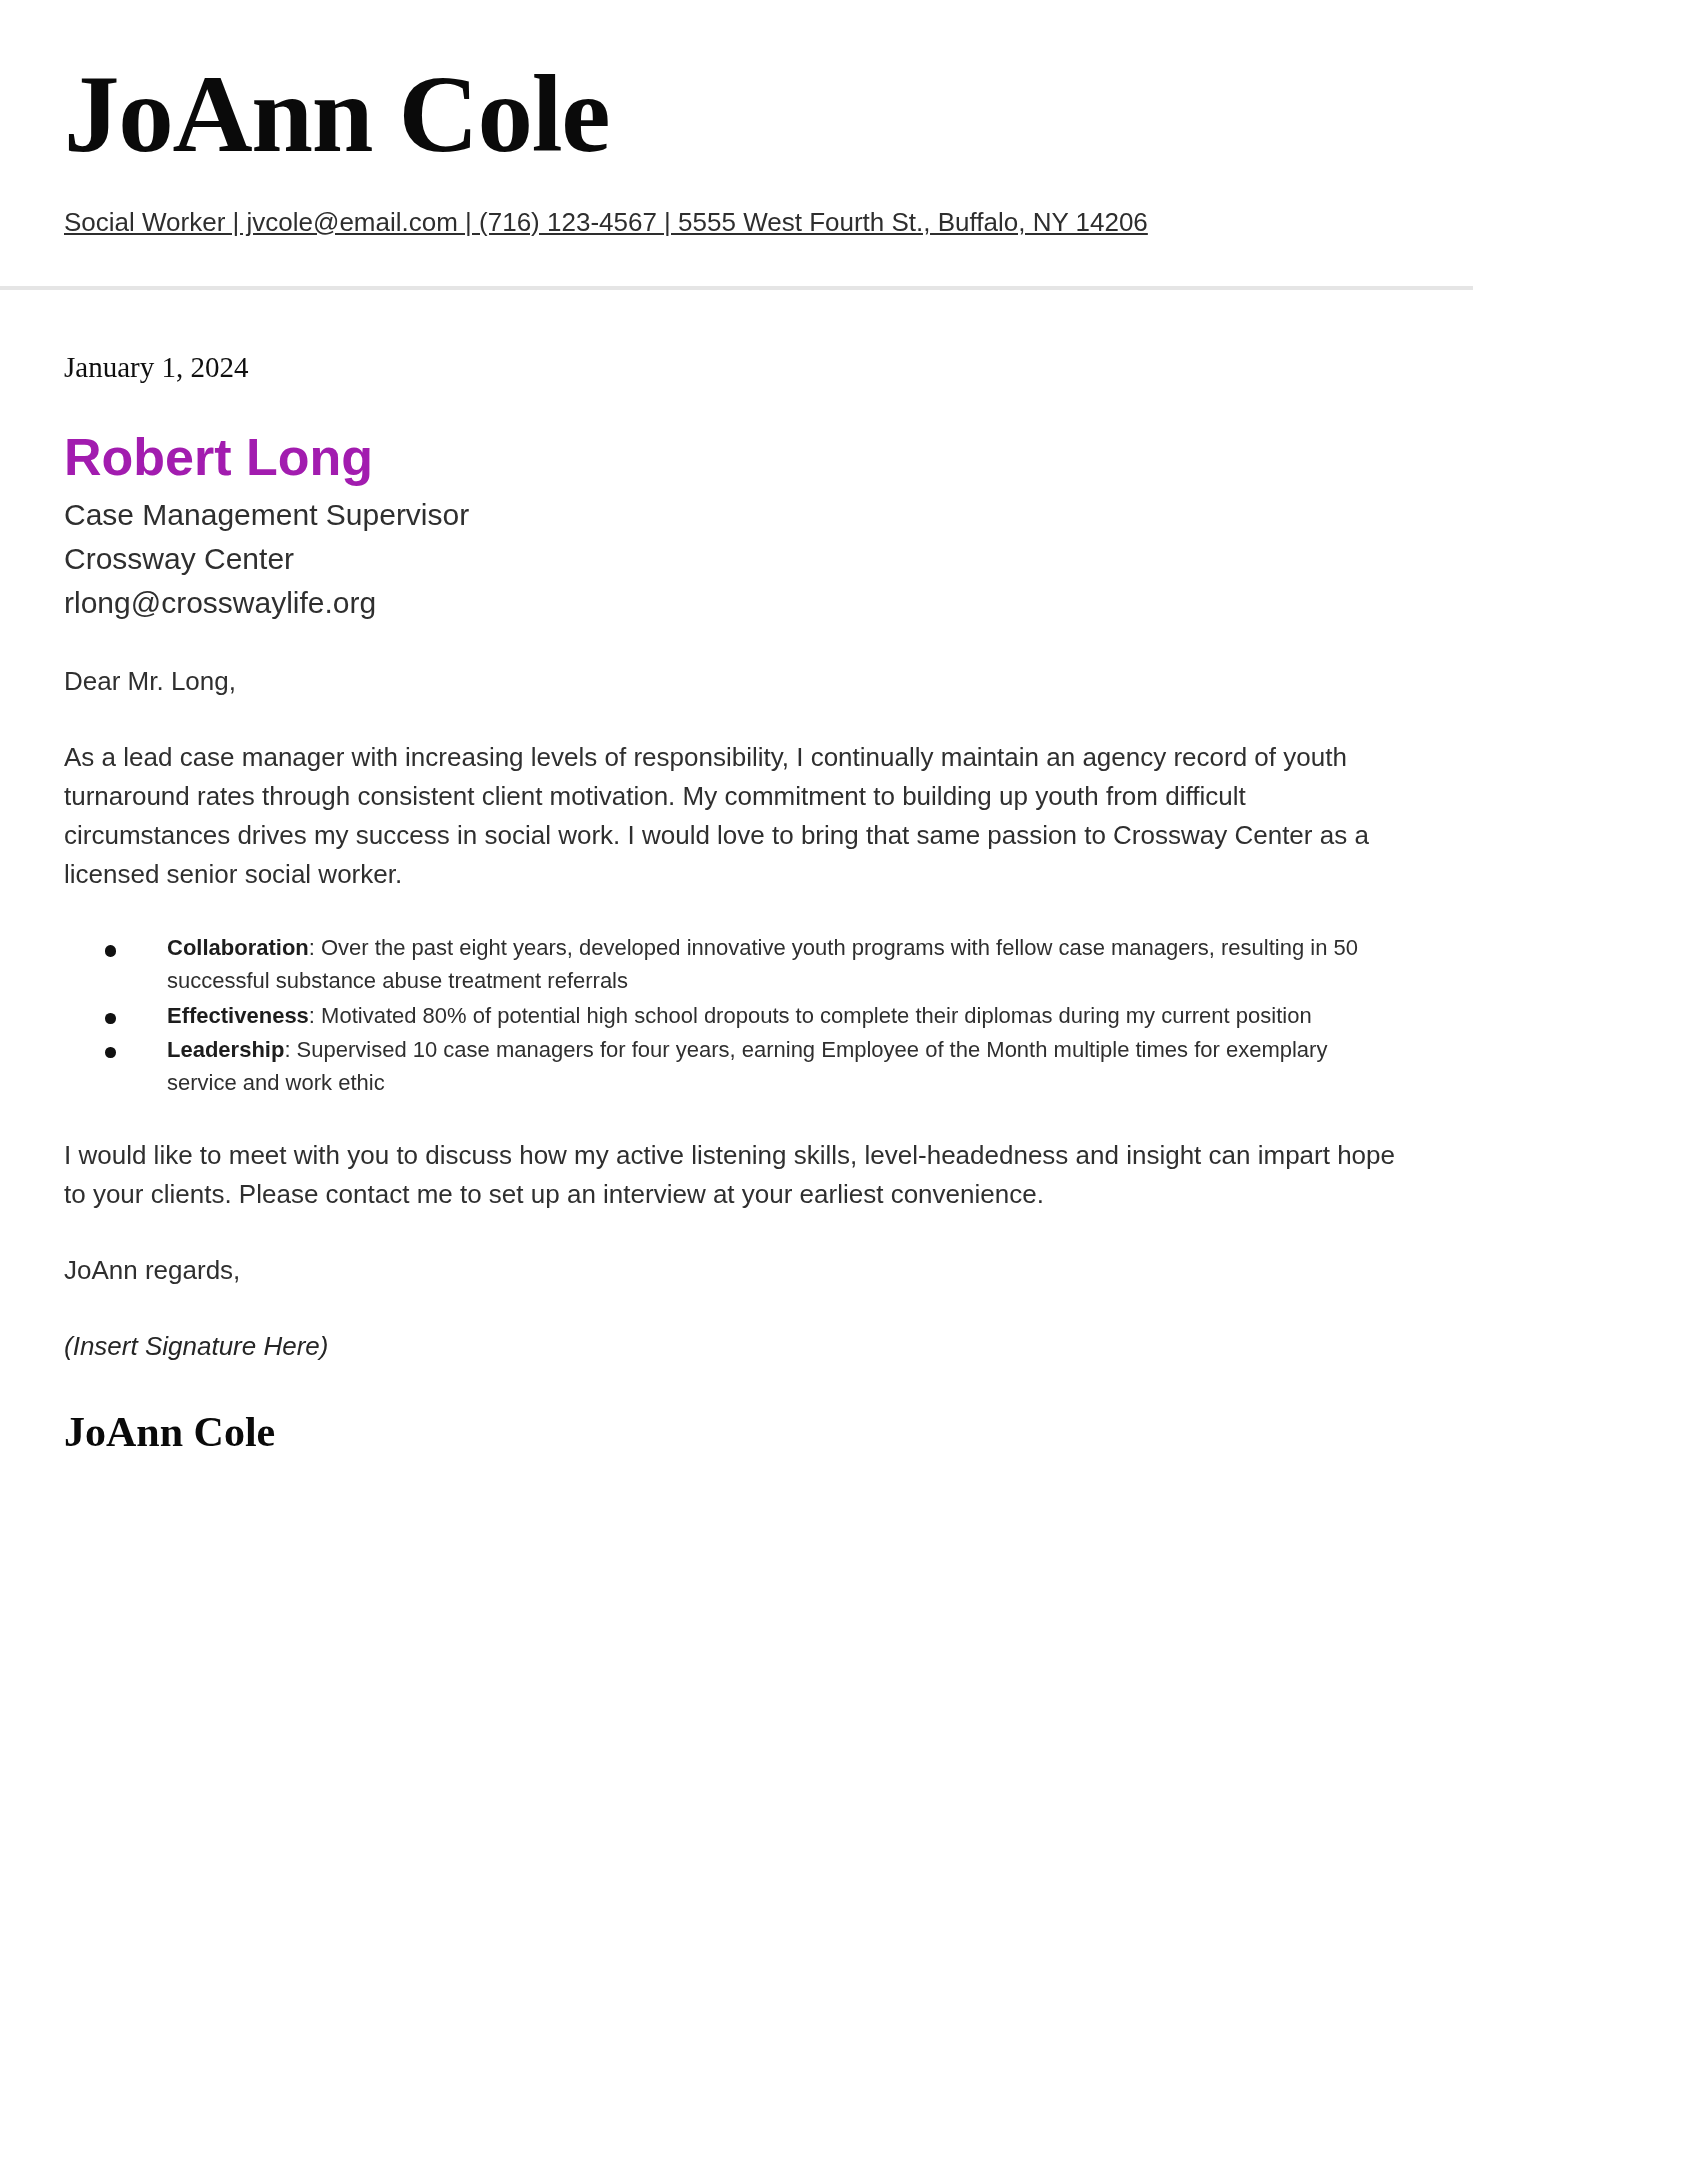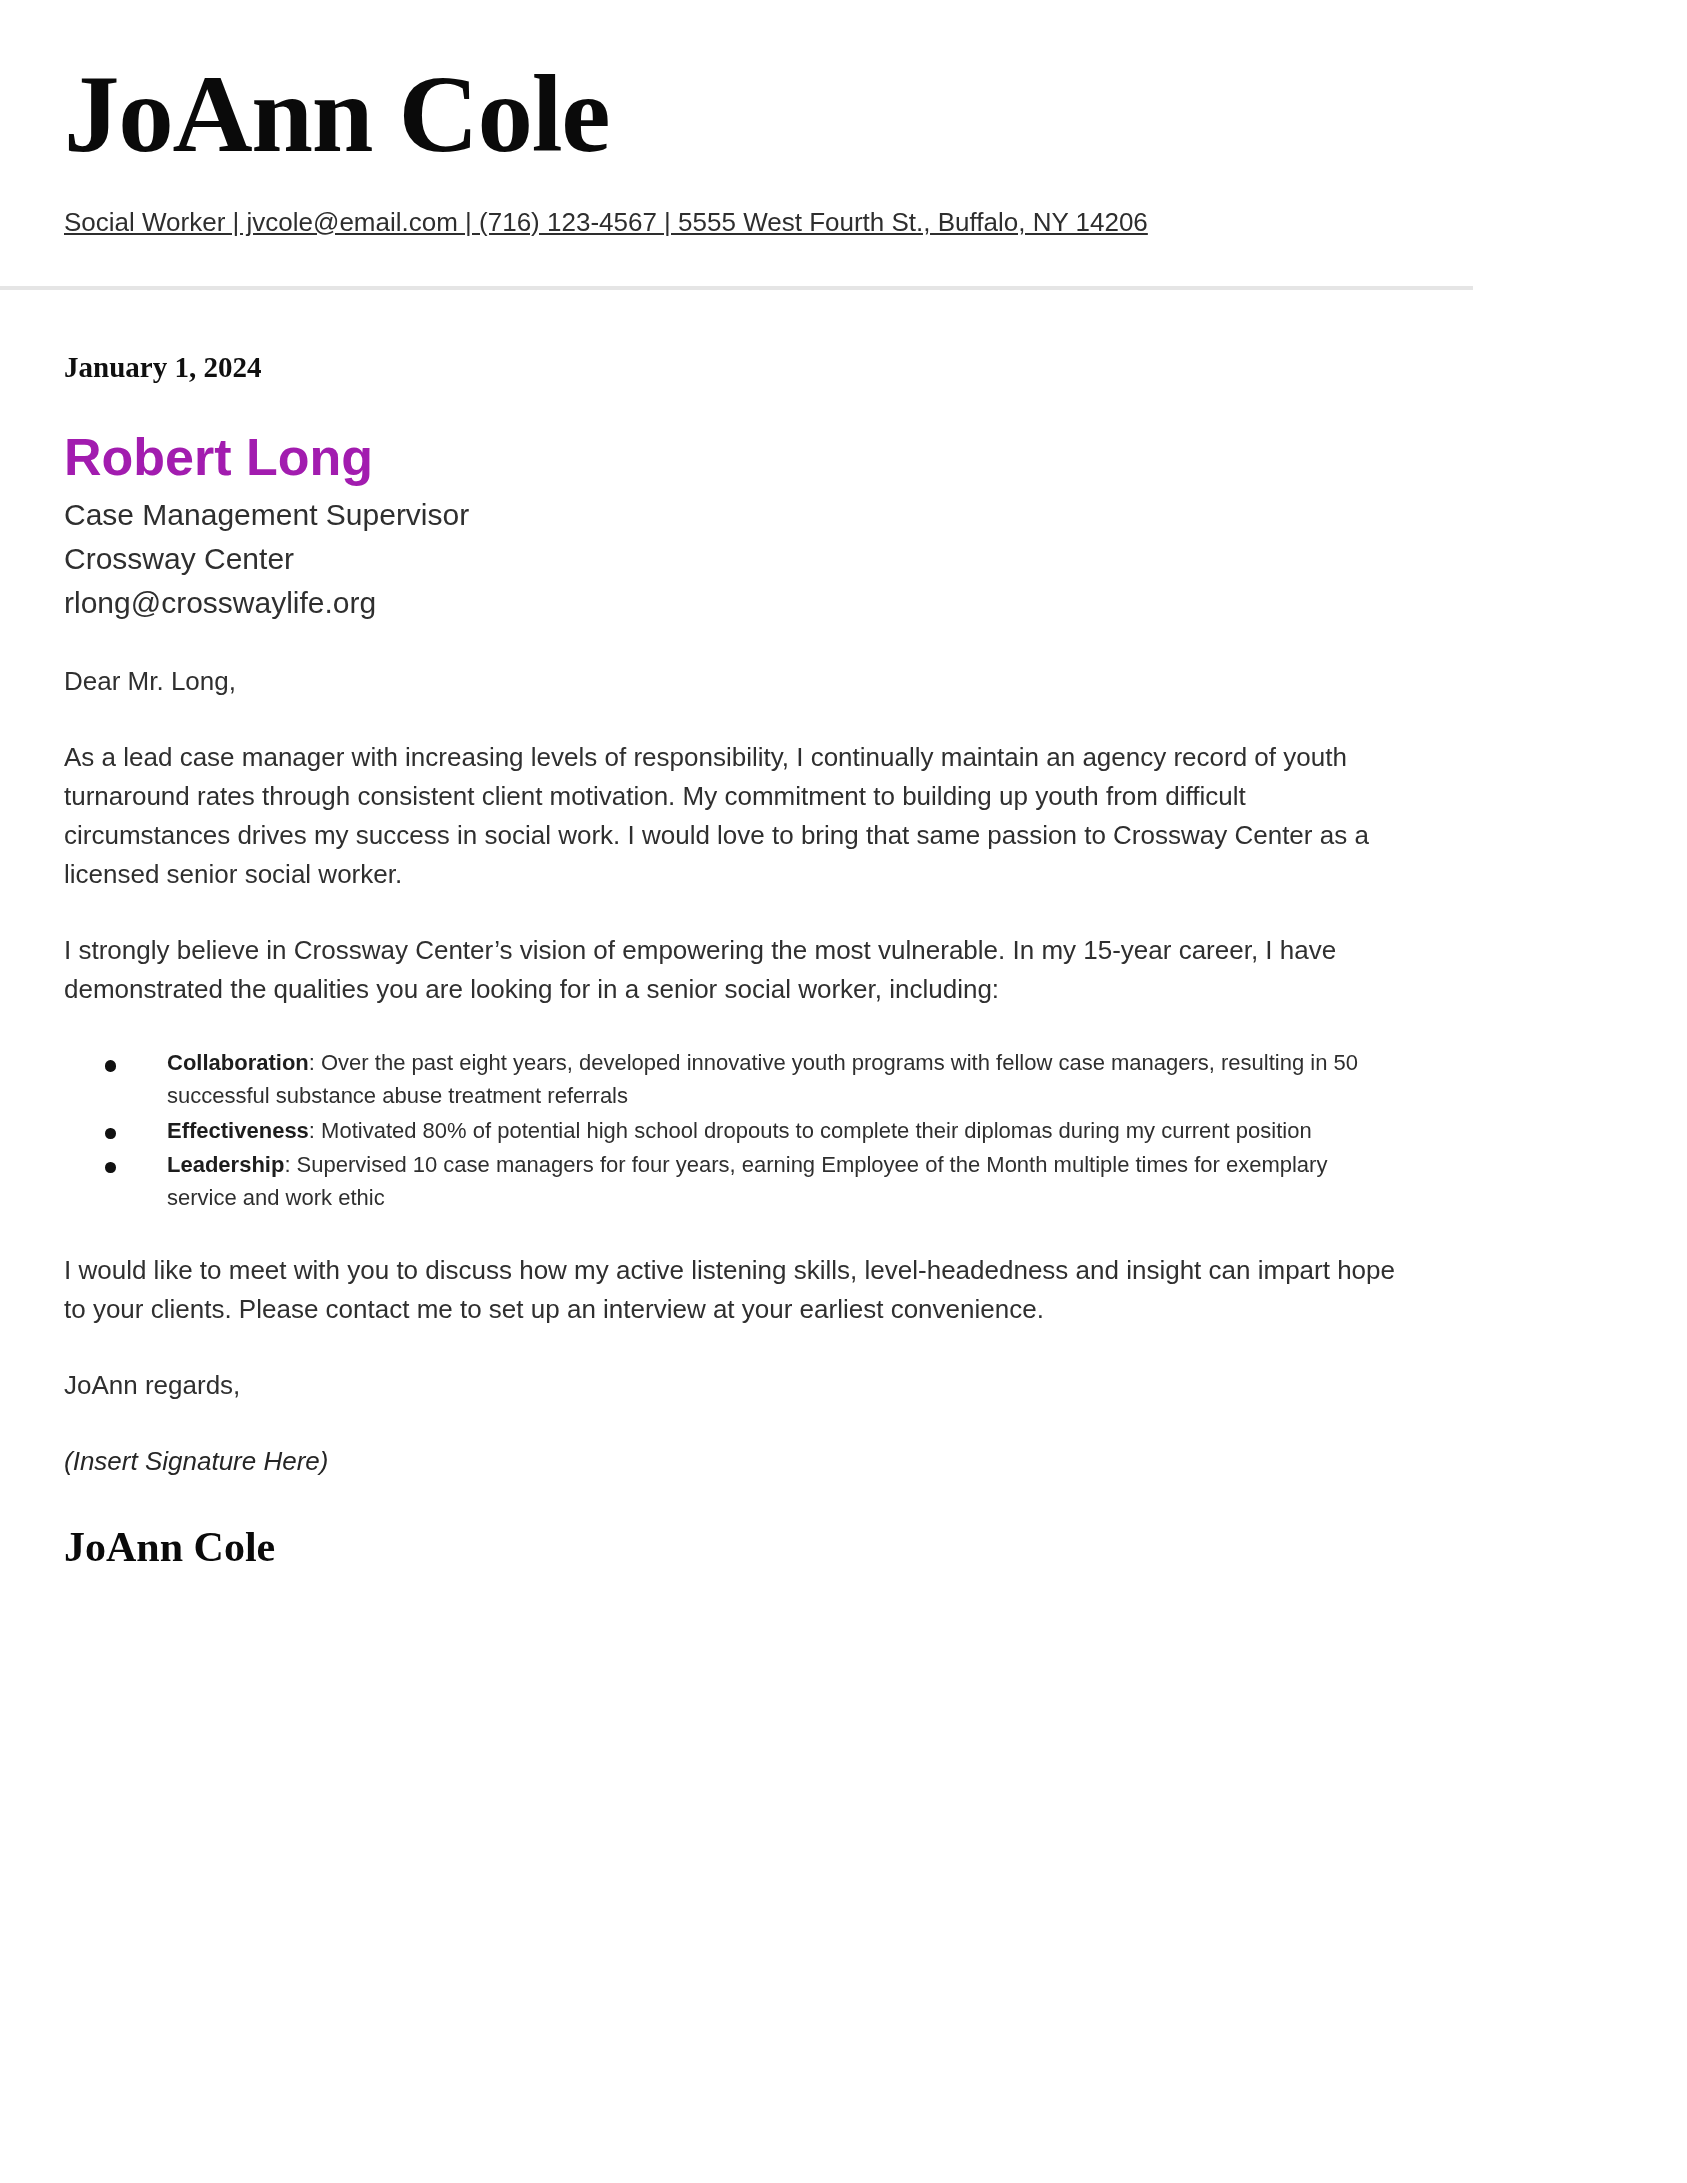"January 1, 2024" .date-line { font-weight: 700 -> 400 }
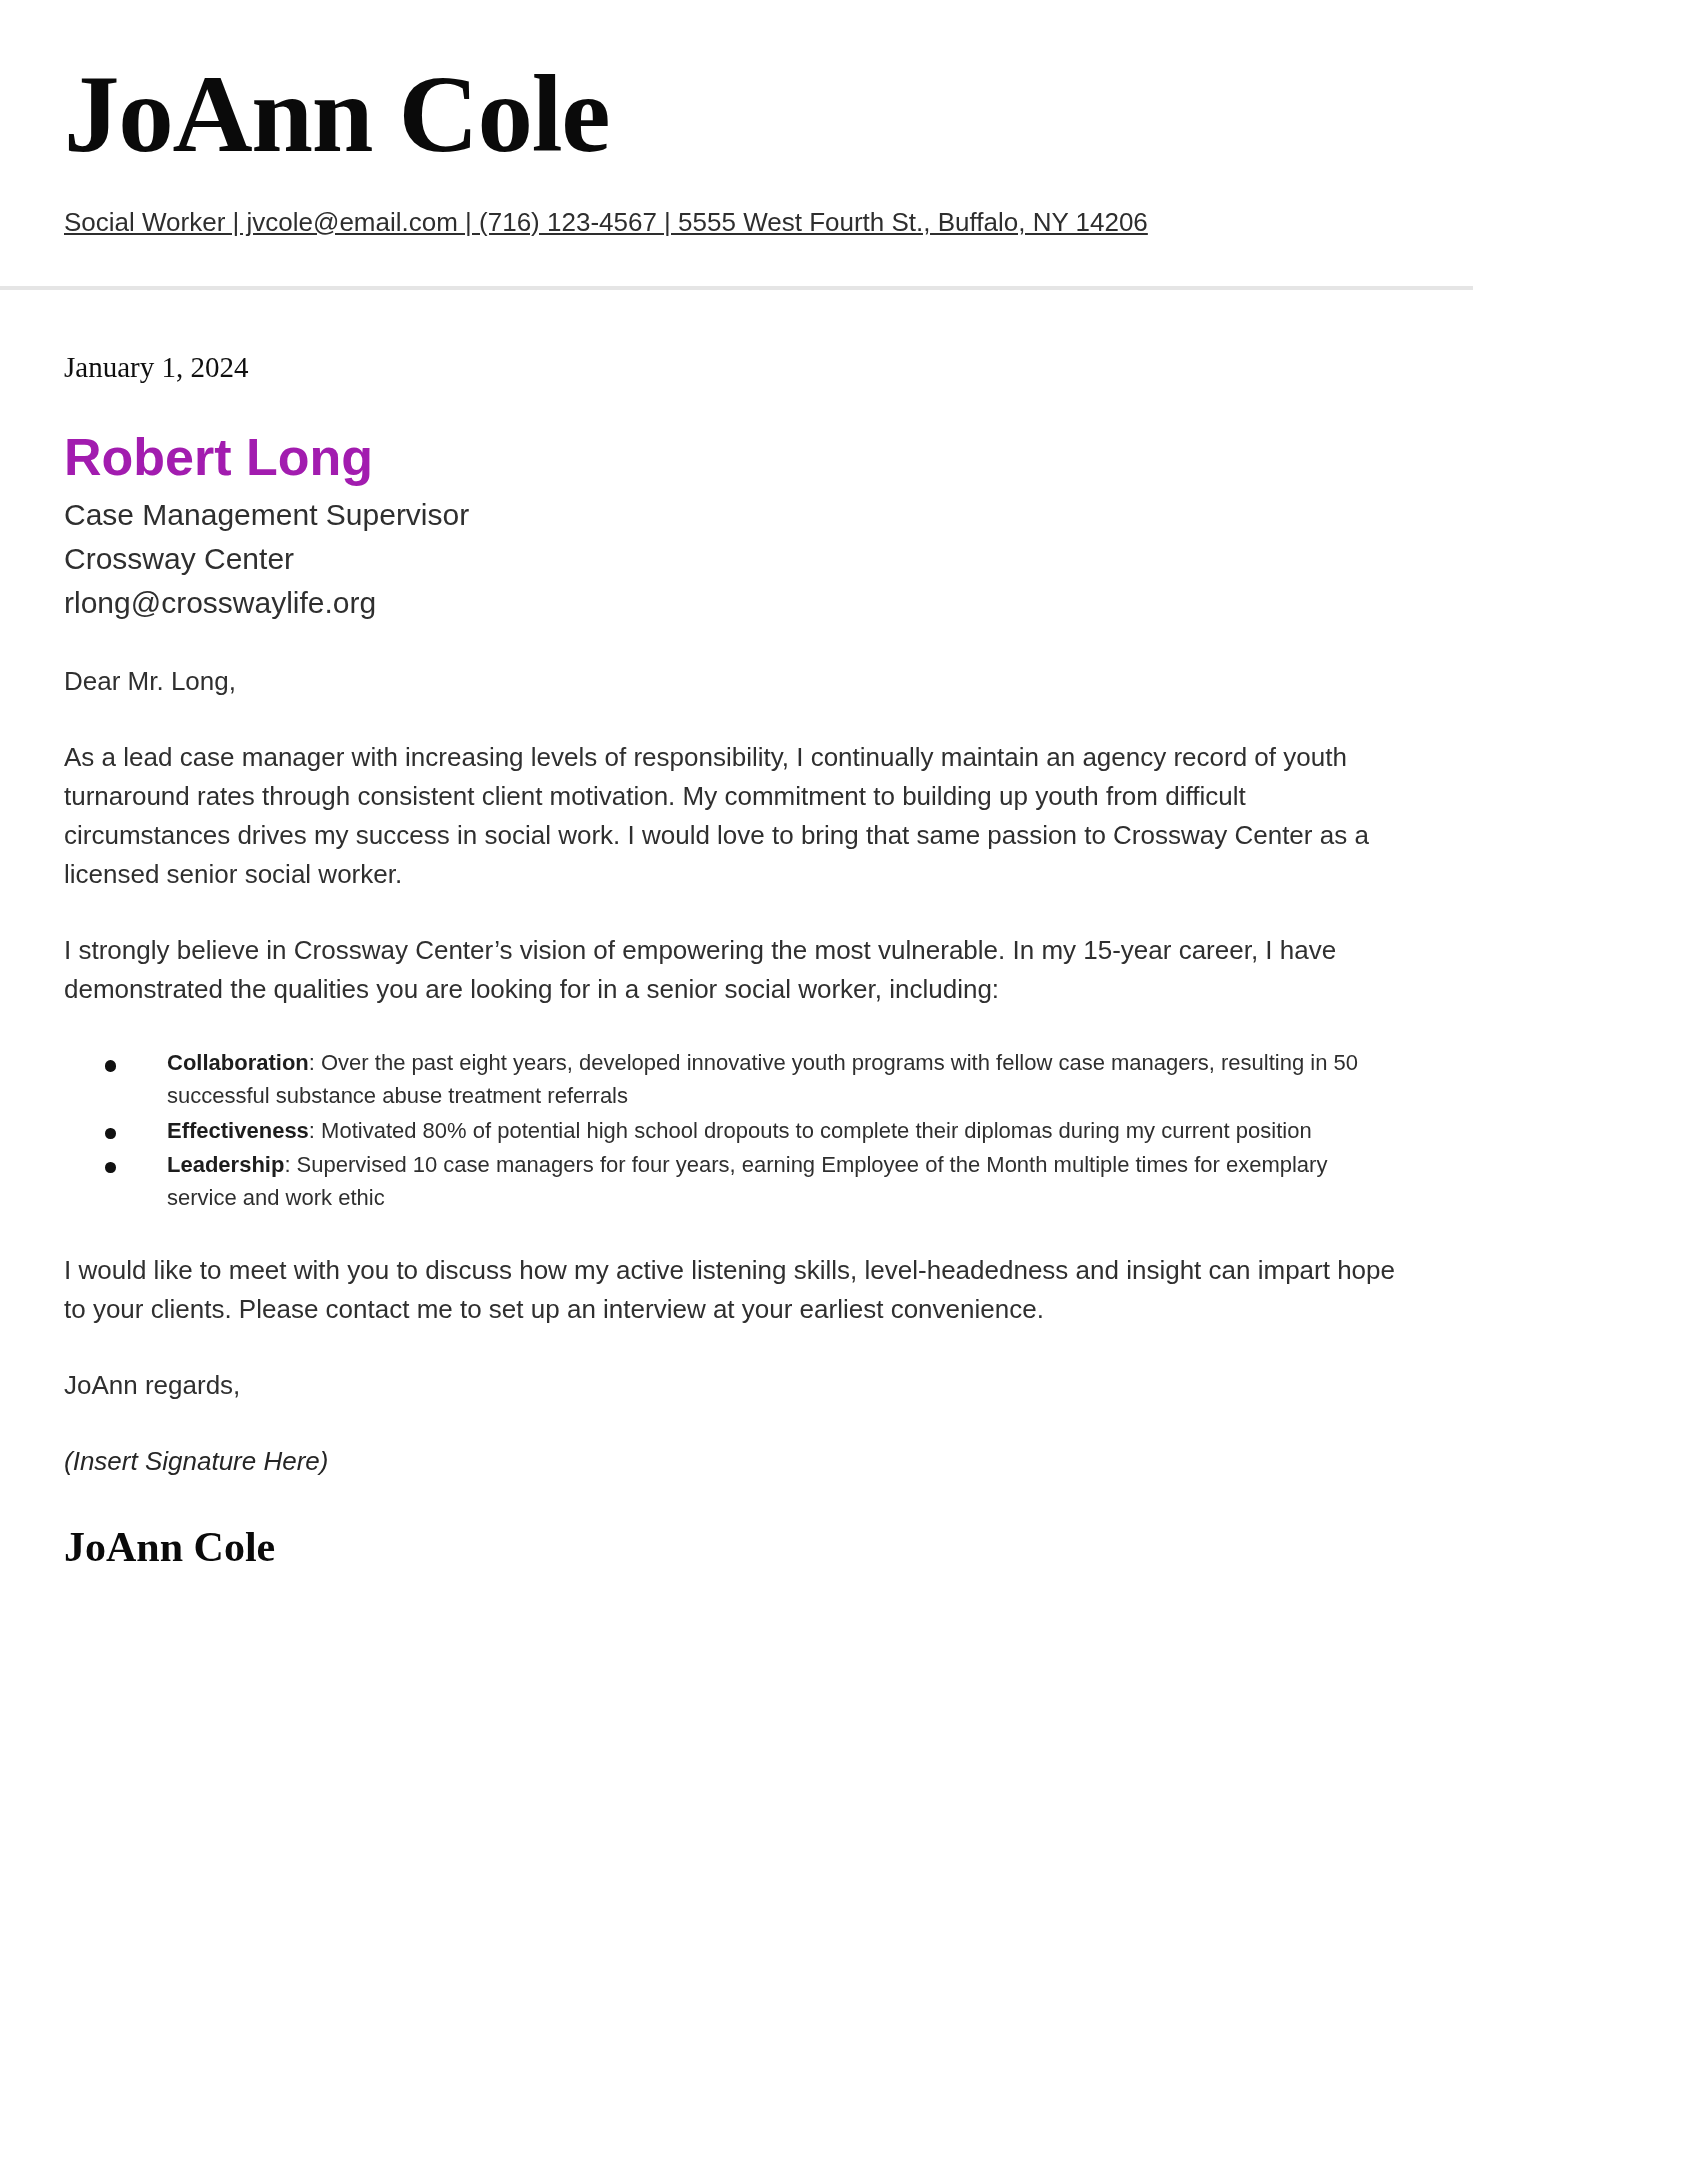"I strongly believe in Crossway" p.para { html: <p>I strongly believe in Crossway Center’s vision of empowering the most vulnerable. In my 15-year career, I have demonstrated the qualities you are looking for in a senior social worker, including:</p> -> none }
